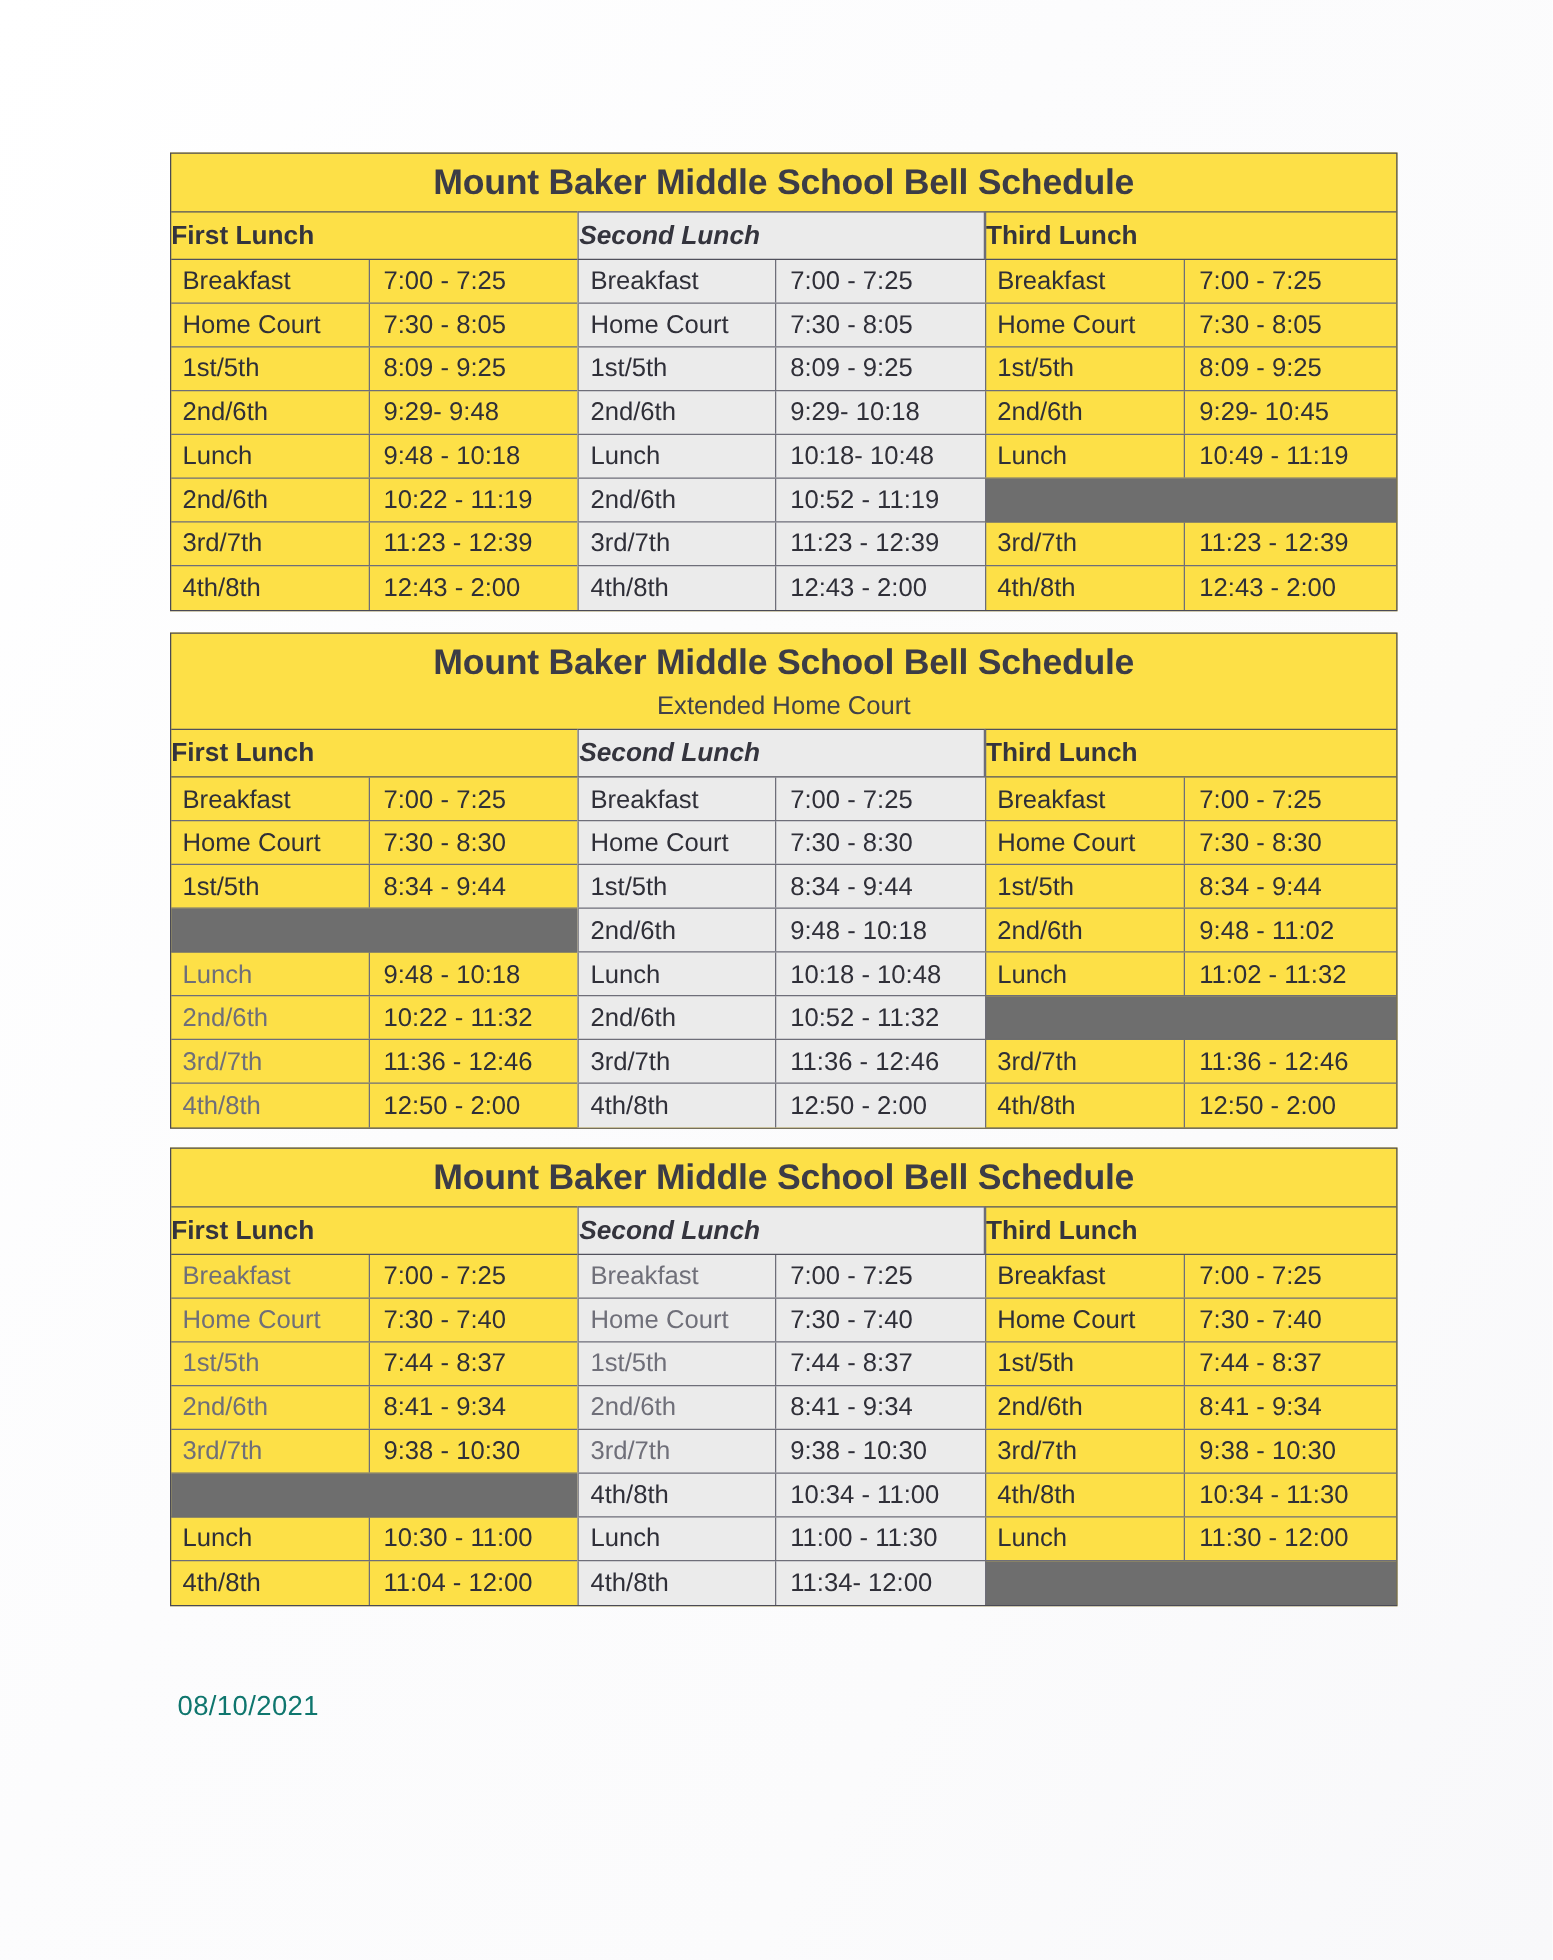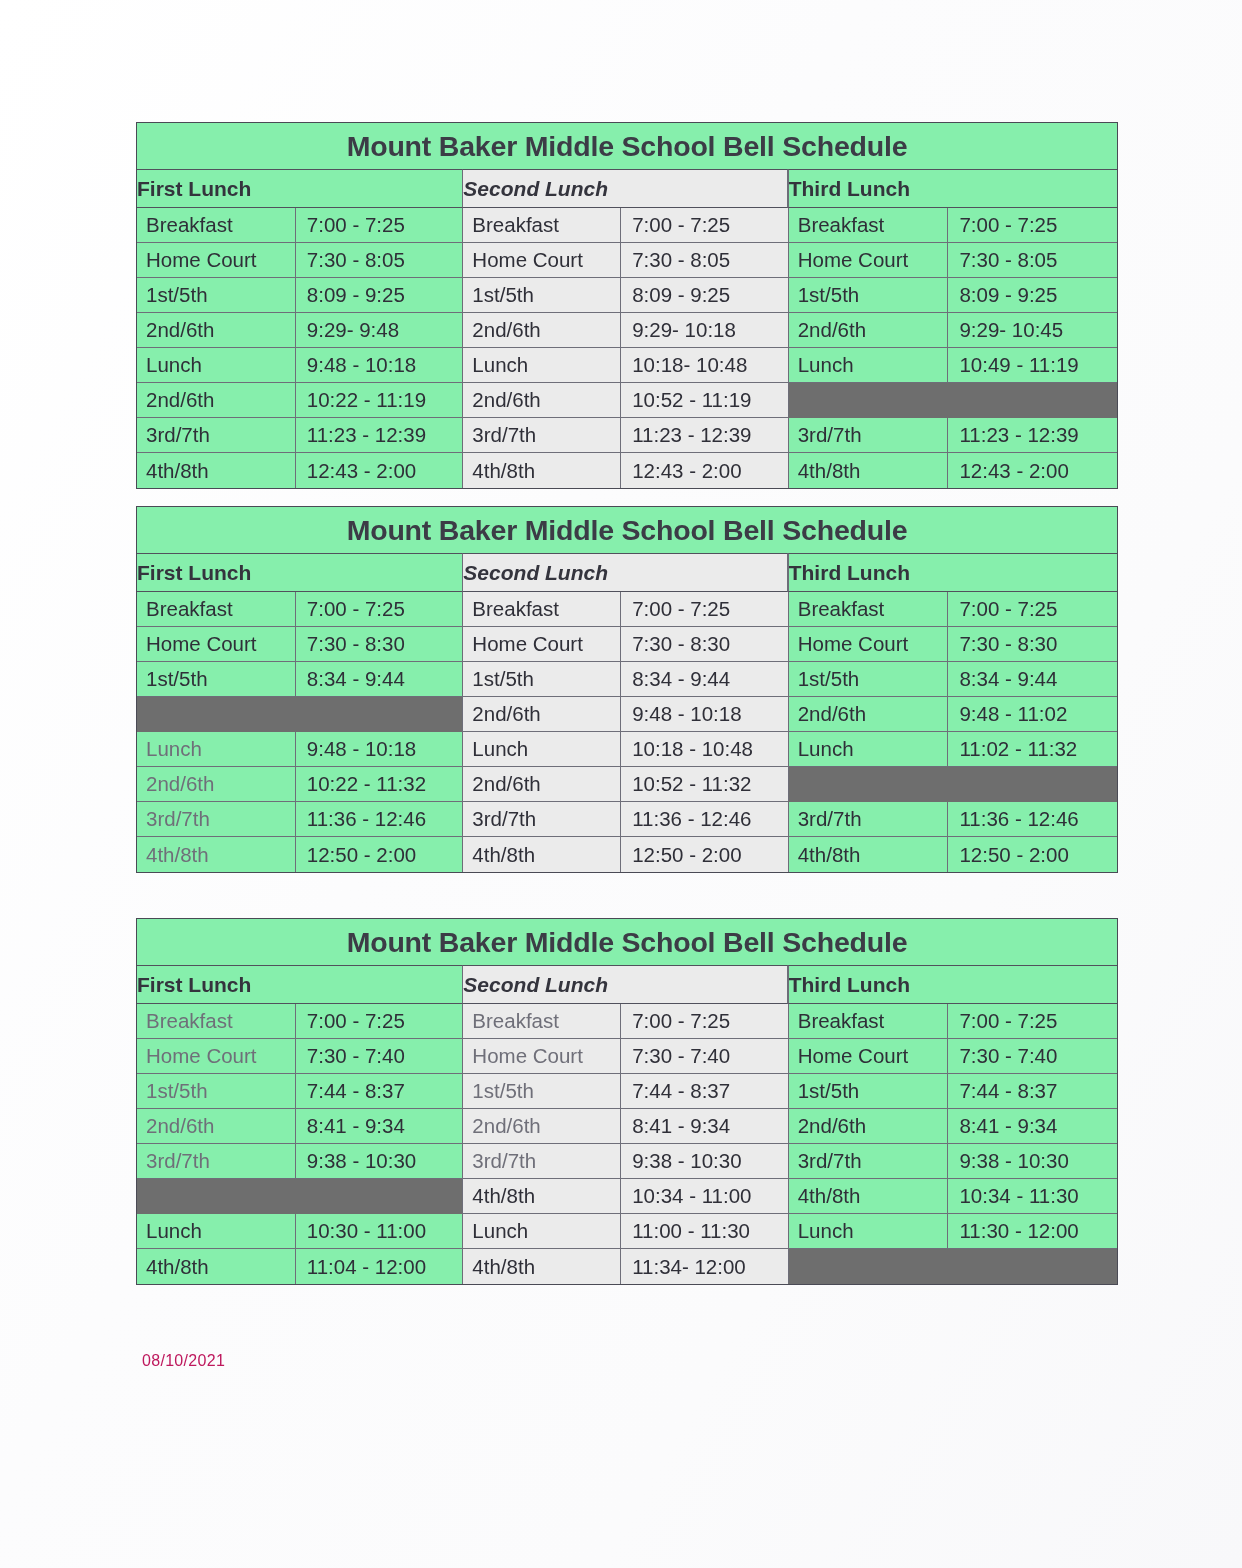"Mount Baker Middle School Bell" .schedule-block { background: #86efac -> #fde047 }
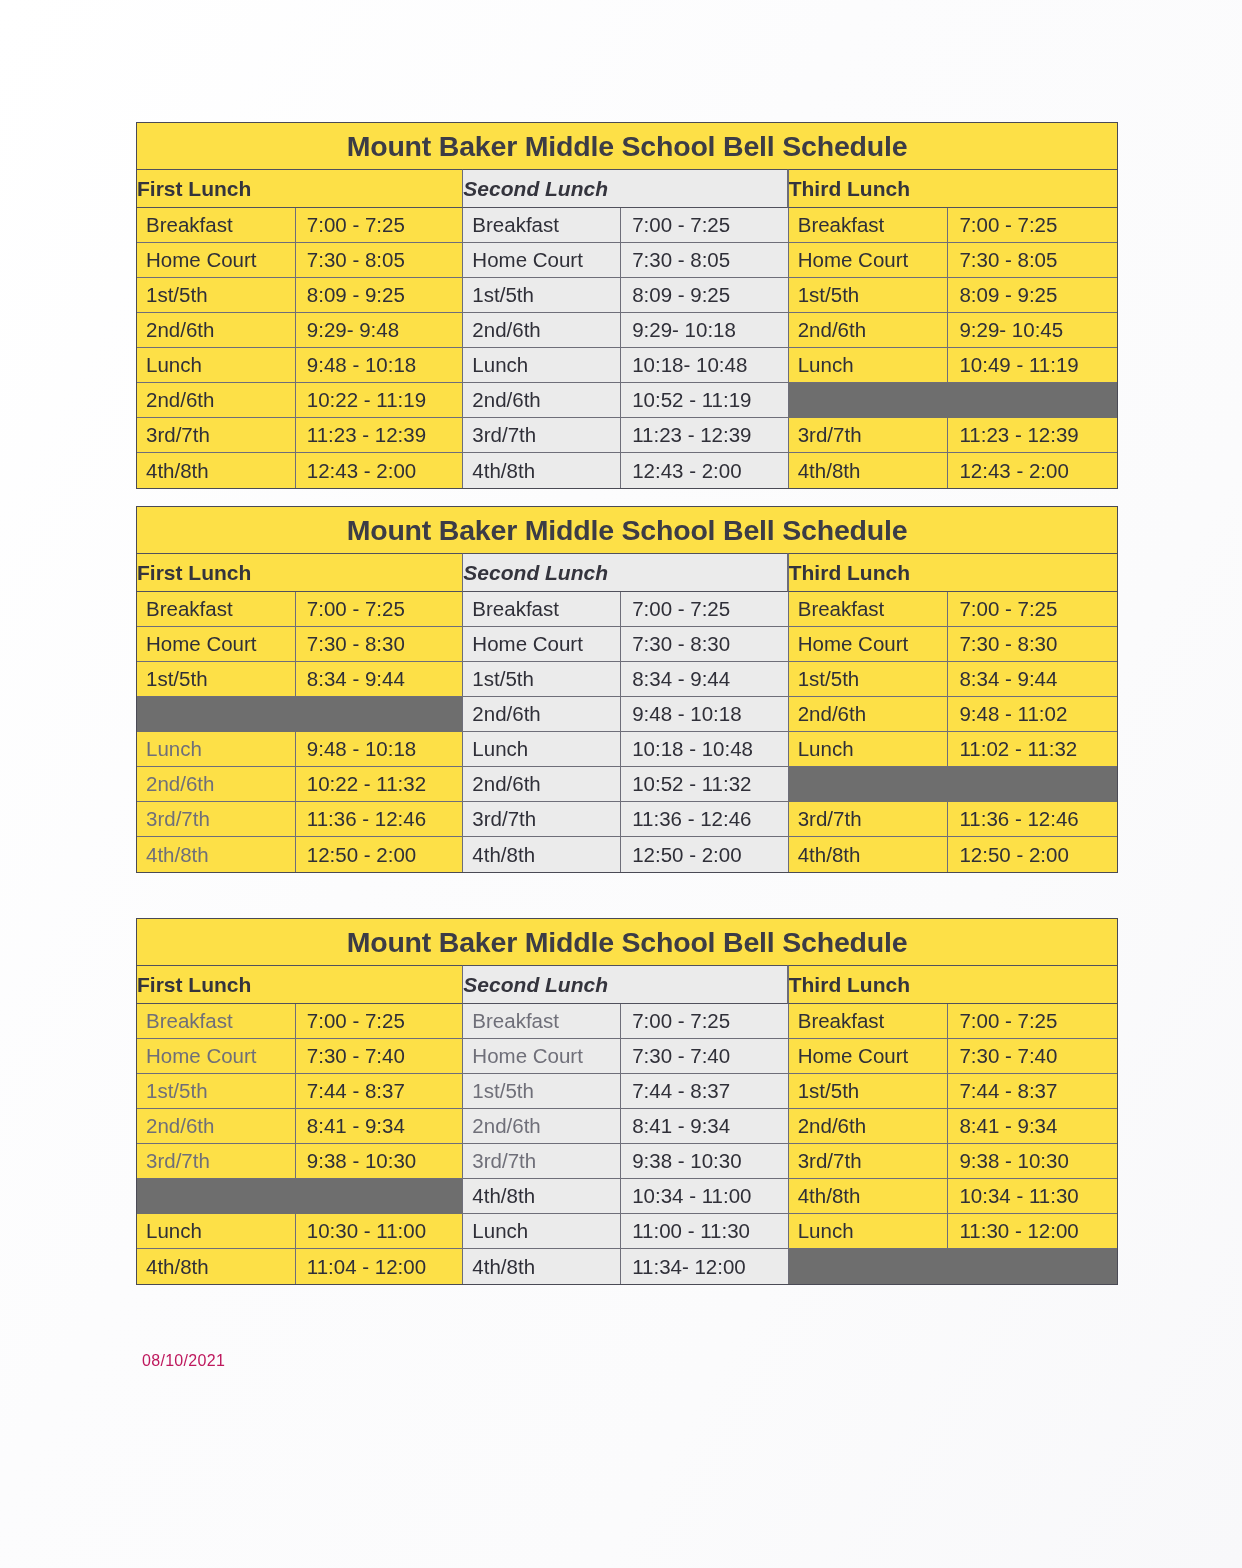"Extended Home Court" div.block-subtitle { html: none -> <div>Extended Home Court</div> }
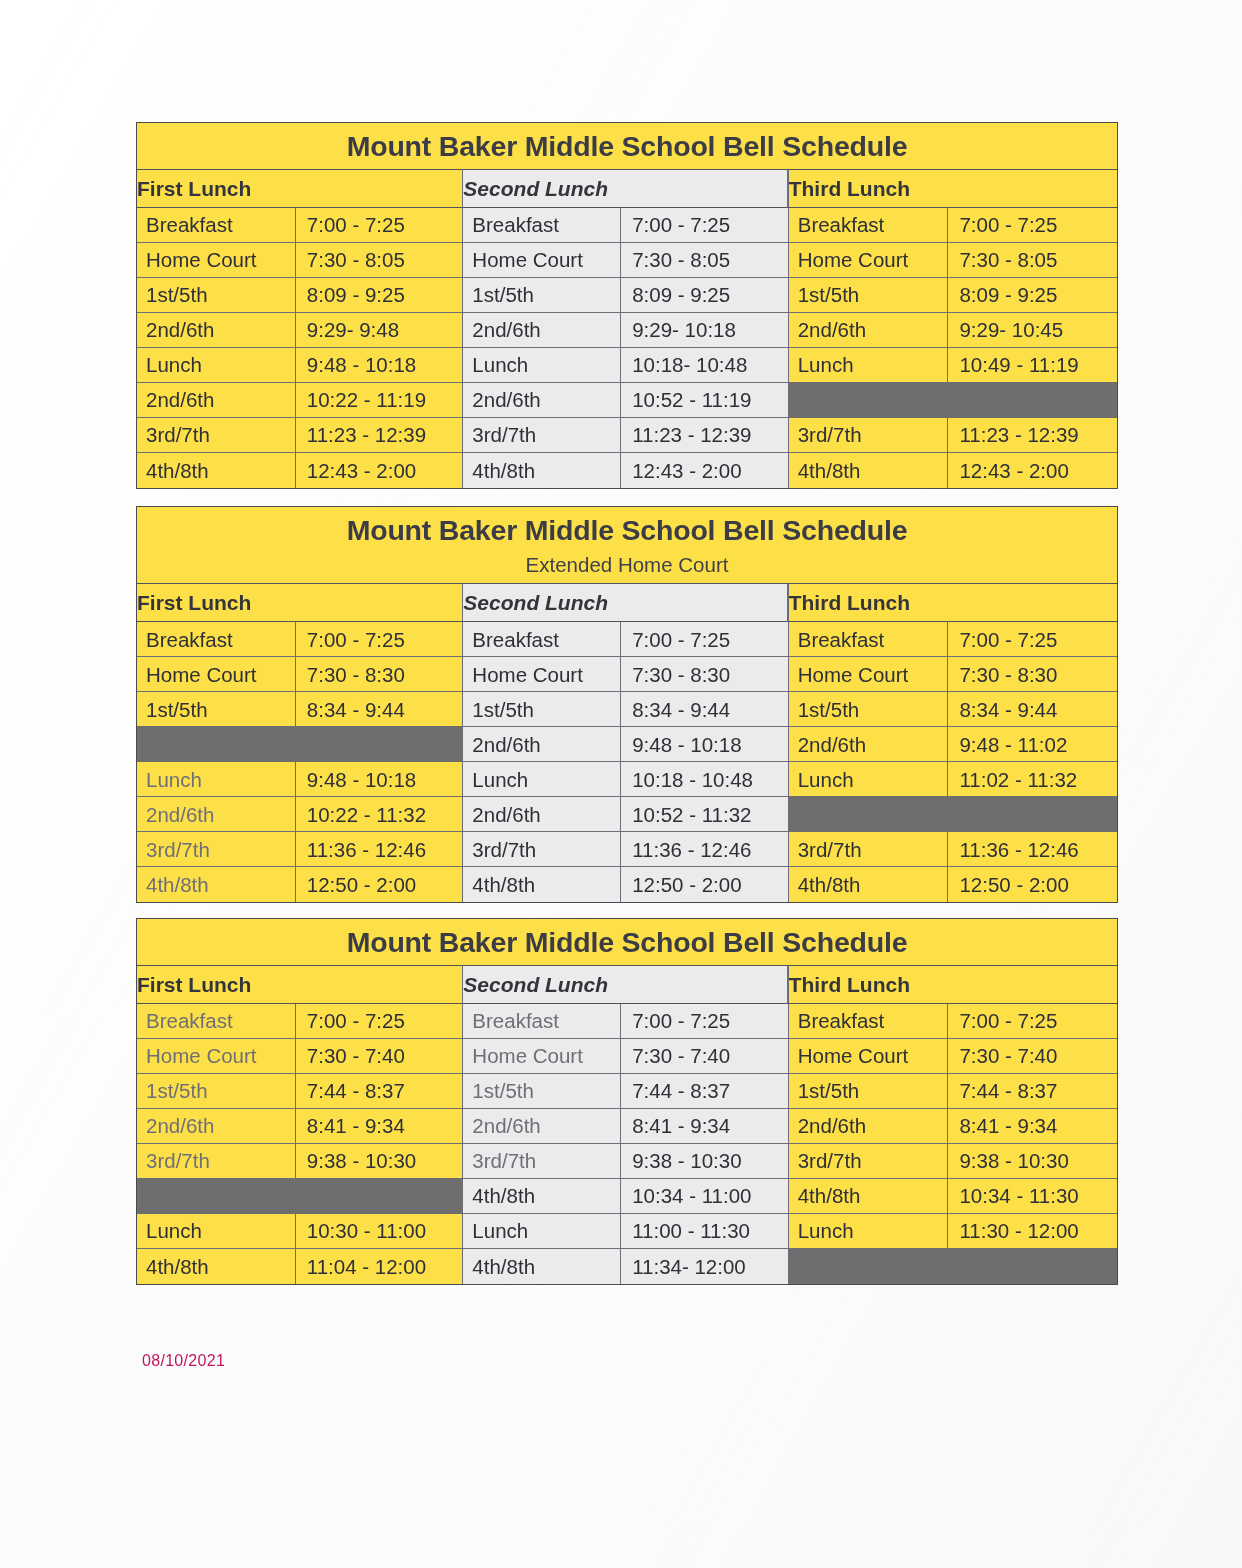"08/10/2021" .doc-date { color: #be185d -> #0f766e; font-size: 16px -> 22px }
